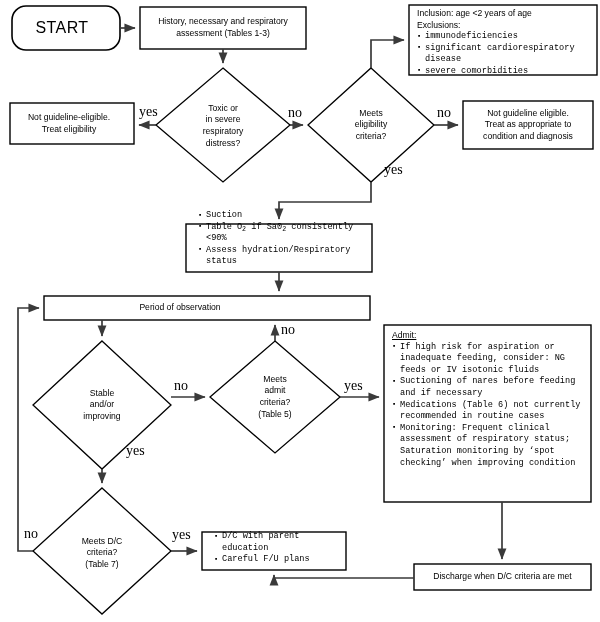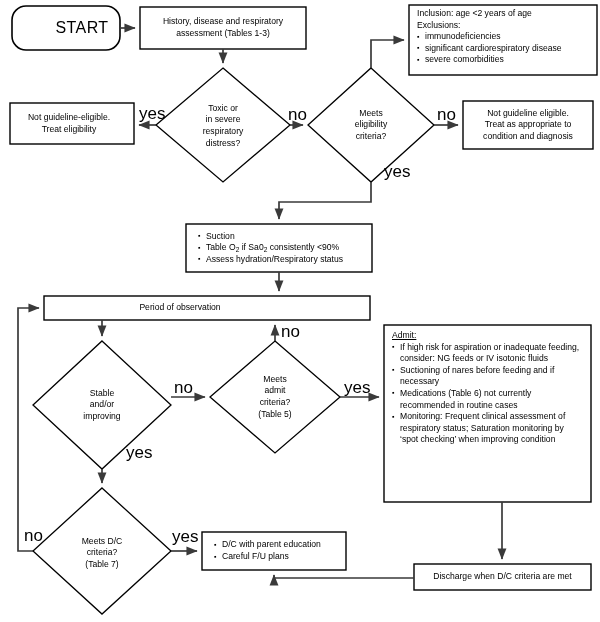"START" div.node-label { left: 28px -> 8px }
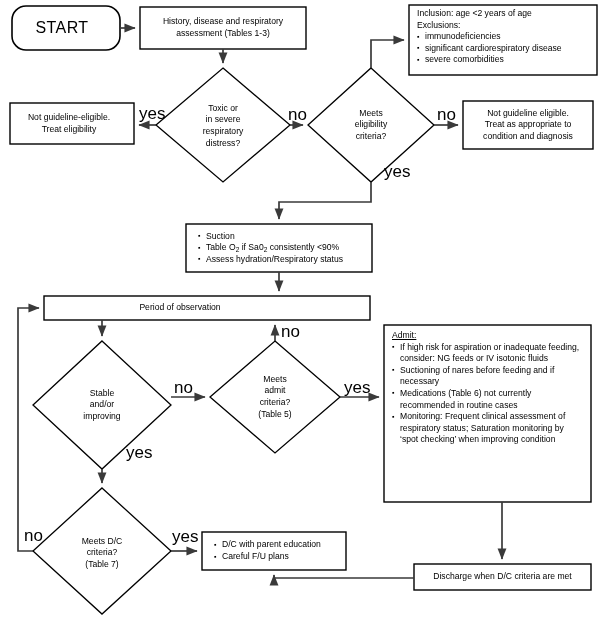"History, disease and respiratory" span { text: disease -> necessary }
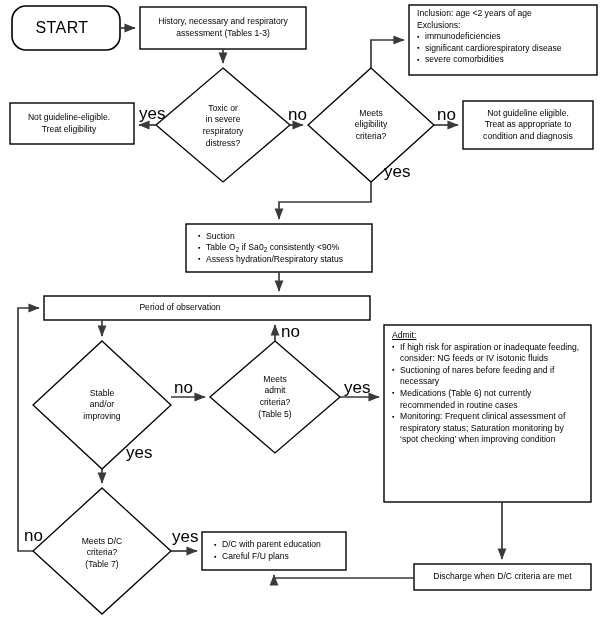"immunodeficiencies" ul.bullets li { font-family: none -> Liberation Mono, monospace }
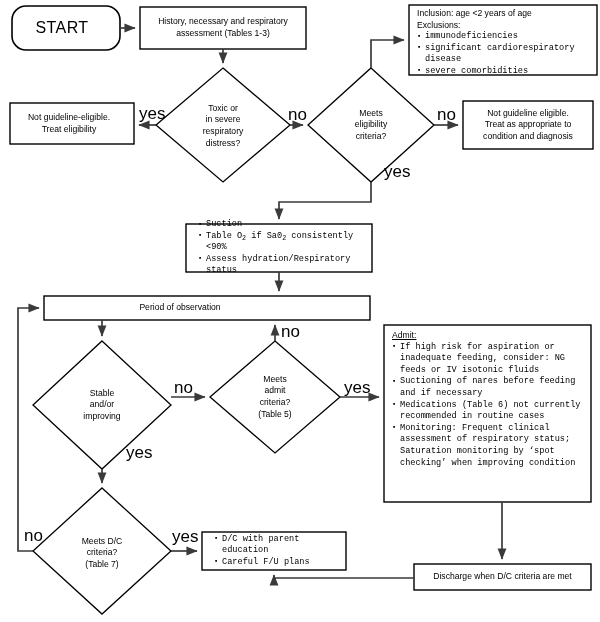"yes" .branch-label { font-family: Liberation Sans, sans-serif -> Liberation Serif, serif; font-size: 17px -> 14px }
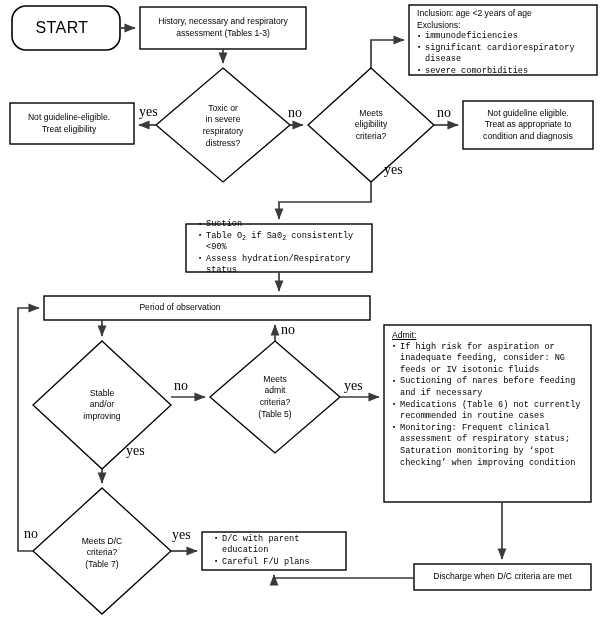"Suction" .node-label.left { justify-content: none -> flex-end }
